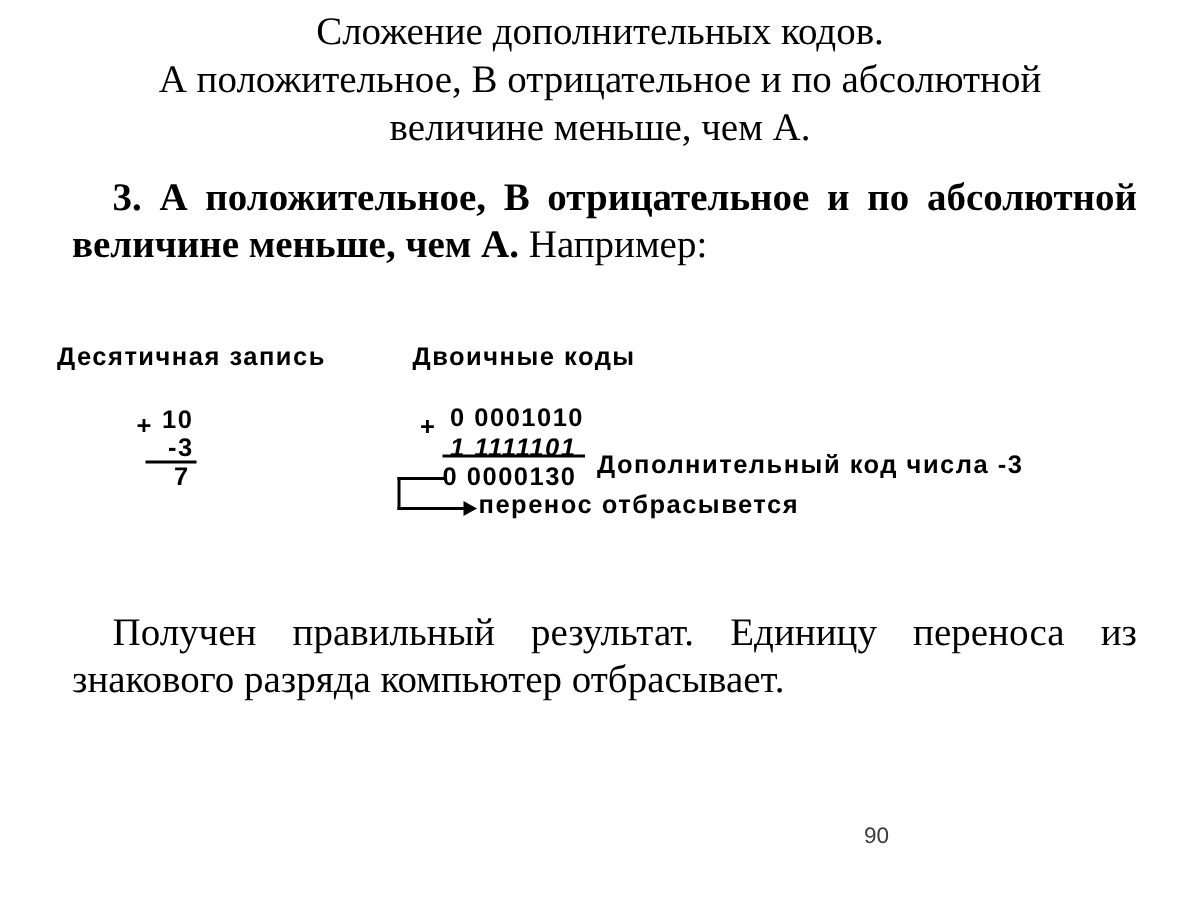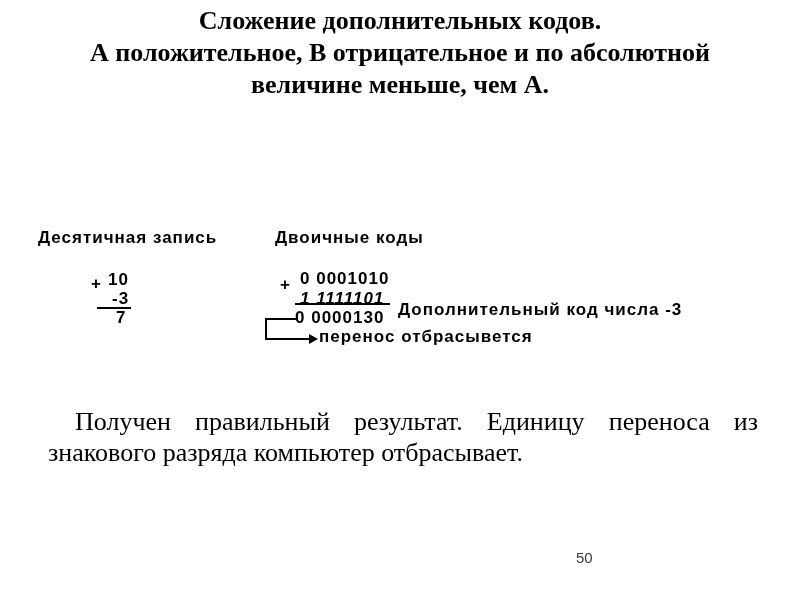"Сложение дополнительных кодов." .title { font-weight: bold -> normal }
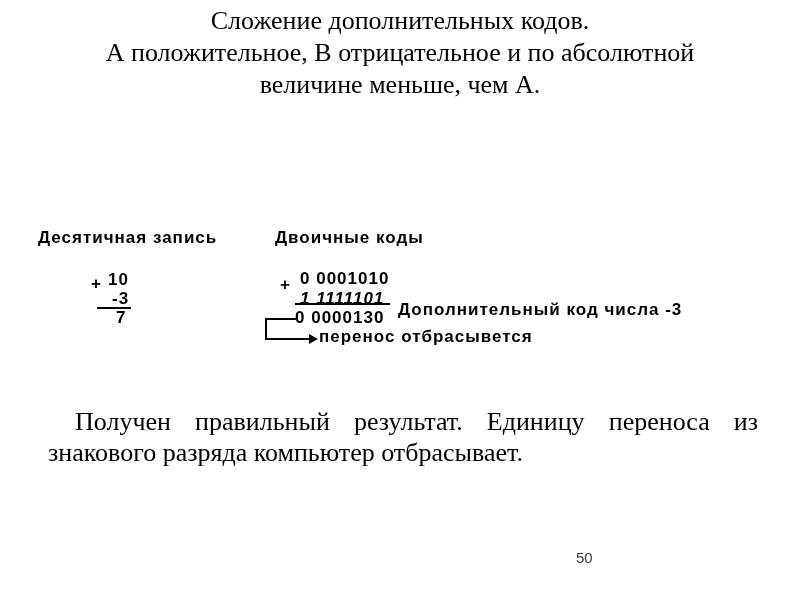"3. А положительное, В отрицательное" div.para { html: none -> <div> <div>3. А положительное, В отрицательное и по абсолютной</div> <div><span>величине меньше, чем А.</span><span> Например:</span></div> </div> }
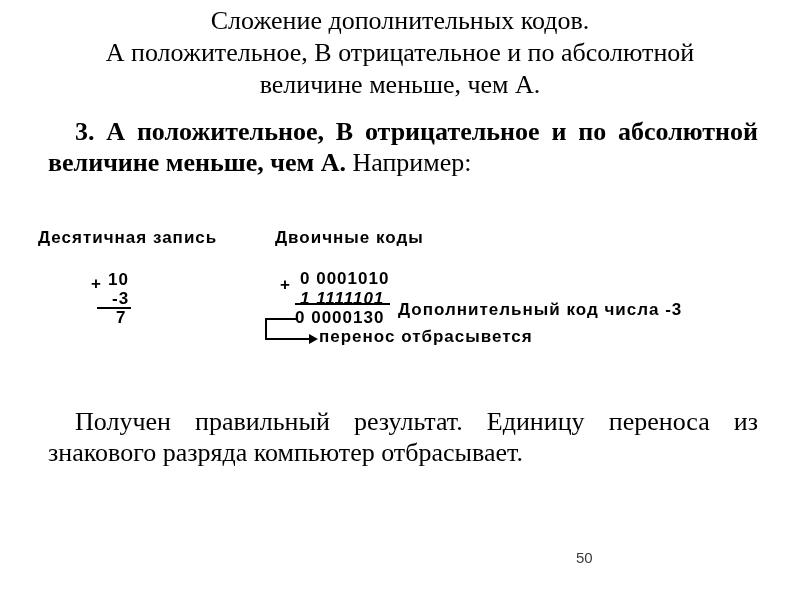"50" div.page-number { text: 50 -> 90 }
